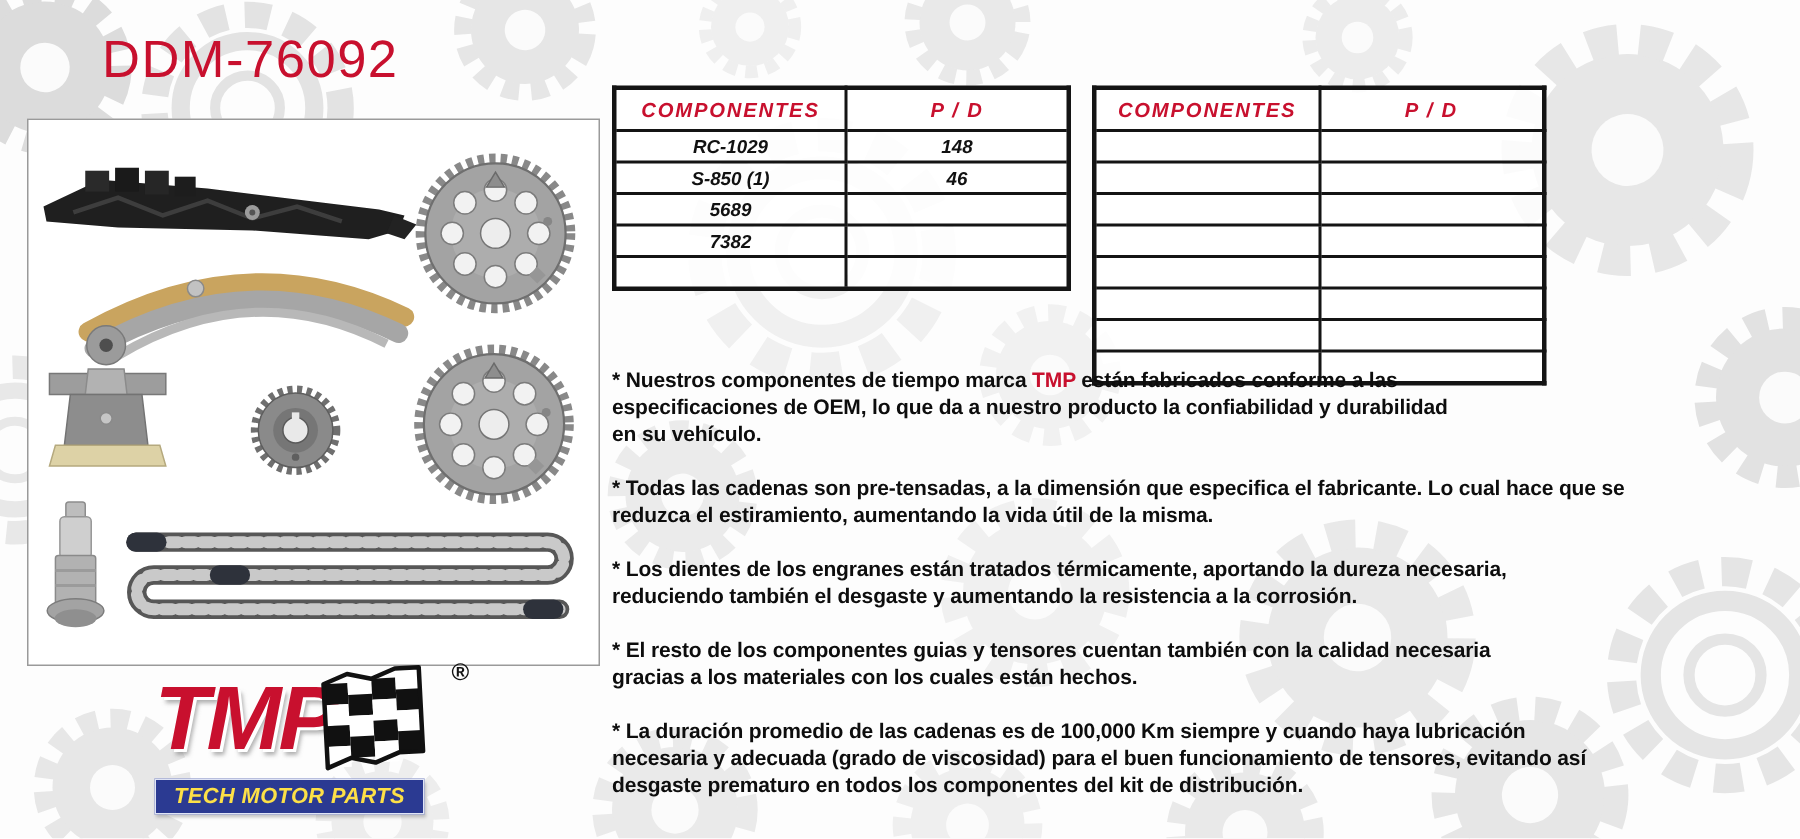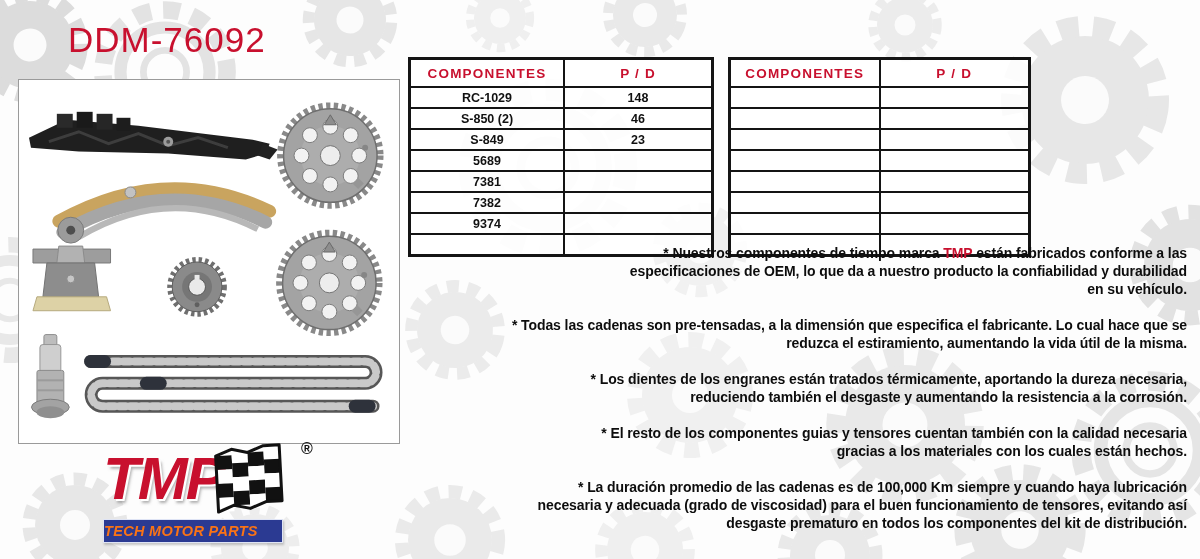"COMPONENTES" table.tbl { font-style: none -> italic }
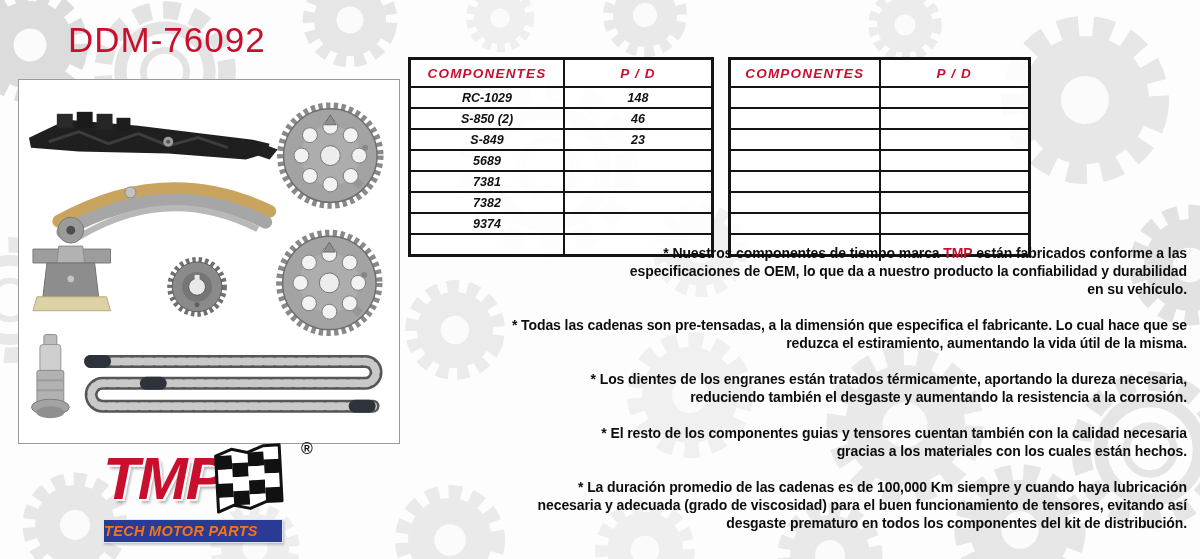"S-850 (2)" td { text: 2 -> 1 }
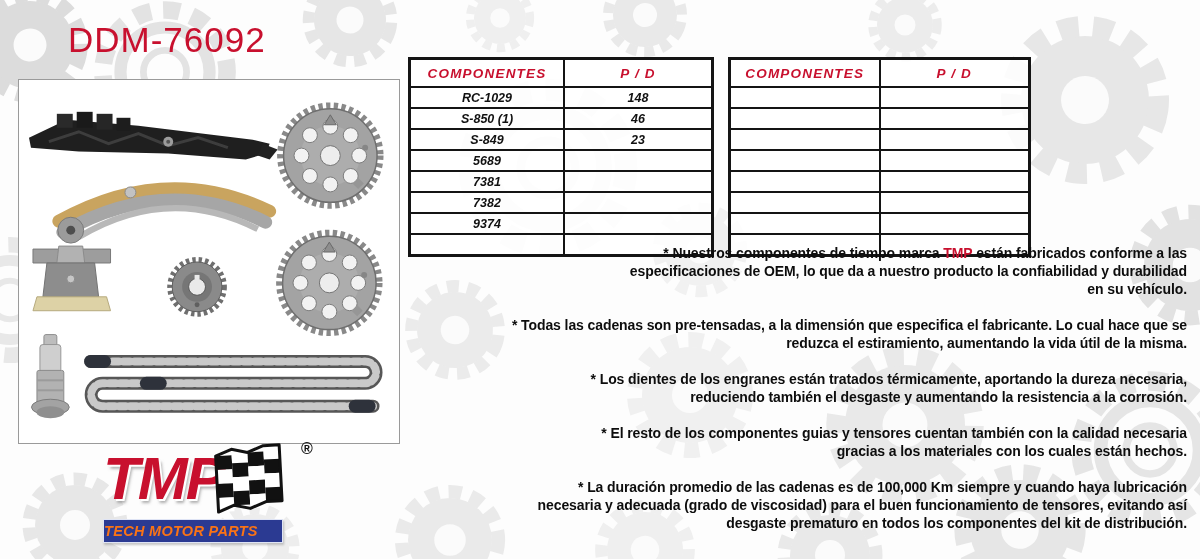"S-849" tr { html: <tr> <td>S-849</td> <td>23</td> </tr> -> none }
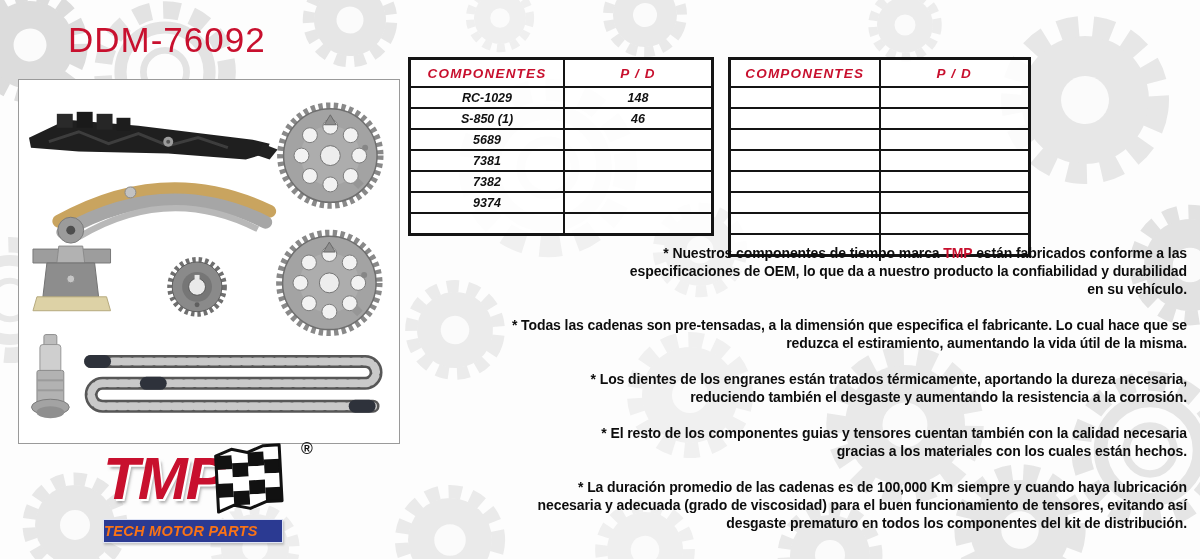"7381" tr { html: <tr> <td>7381</td> <td>&nbsp;</td> </tr> -> none }
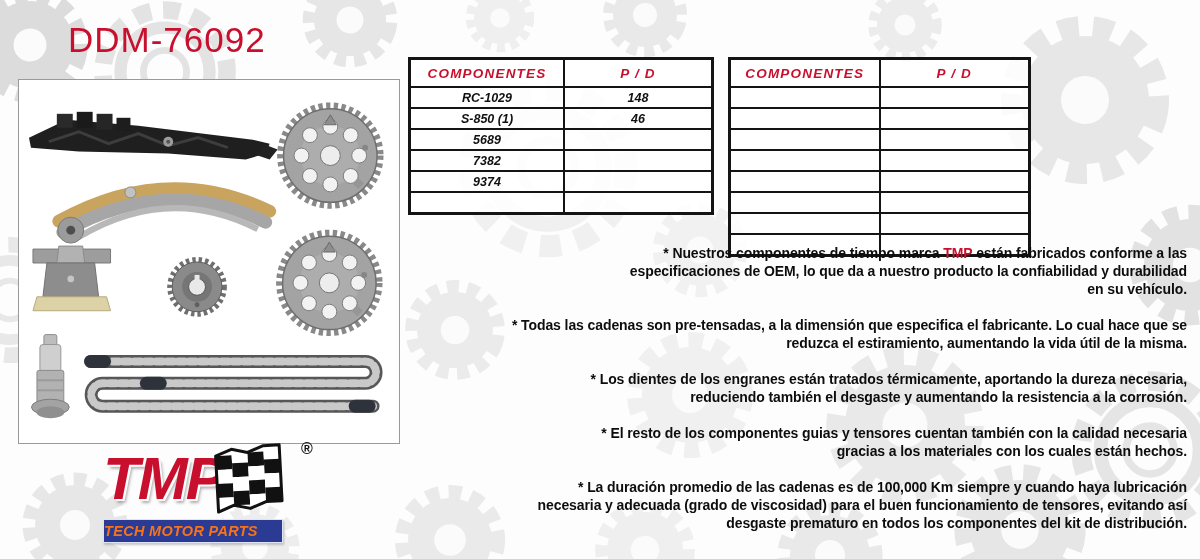"9374" tr { html: <tr> <td>9374</td> <td>&nbsp;</td> </tr> -> none }
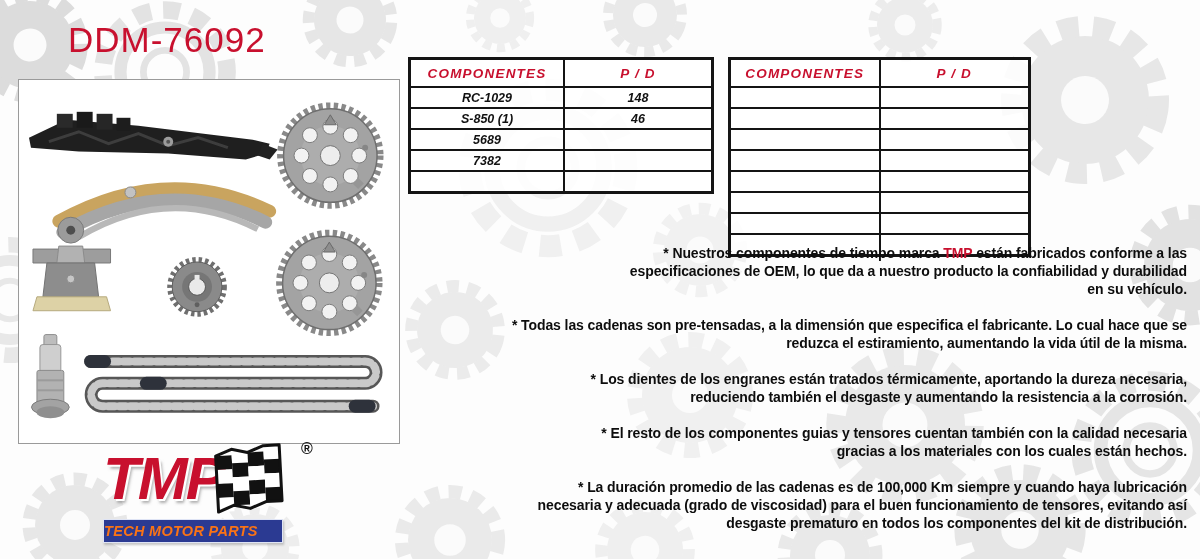"* Nuestros componentes de tiempo" .notes { left: 395px -> 408px; text-align: right -> none }
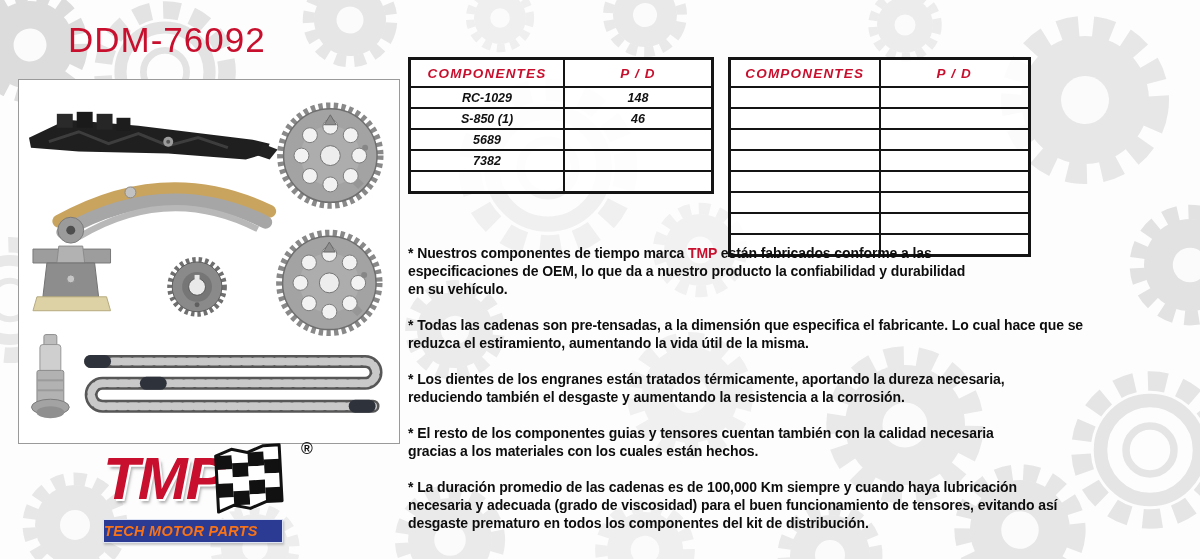"TECH MOTOR PARTS" .tagline { color: #f97316 -> #fde047; text-align: none -> center }
